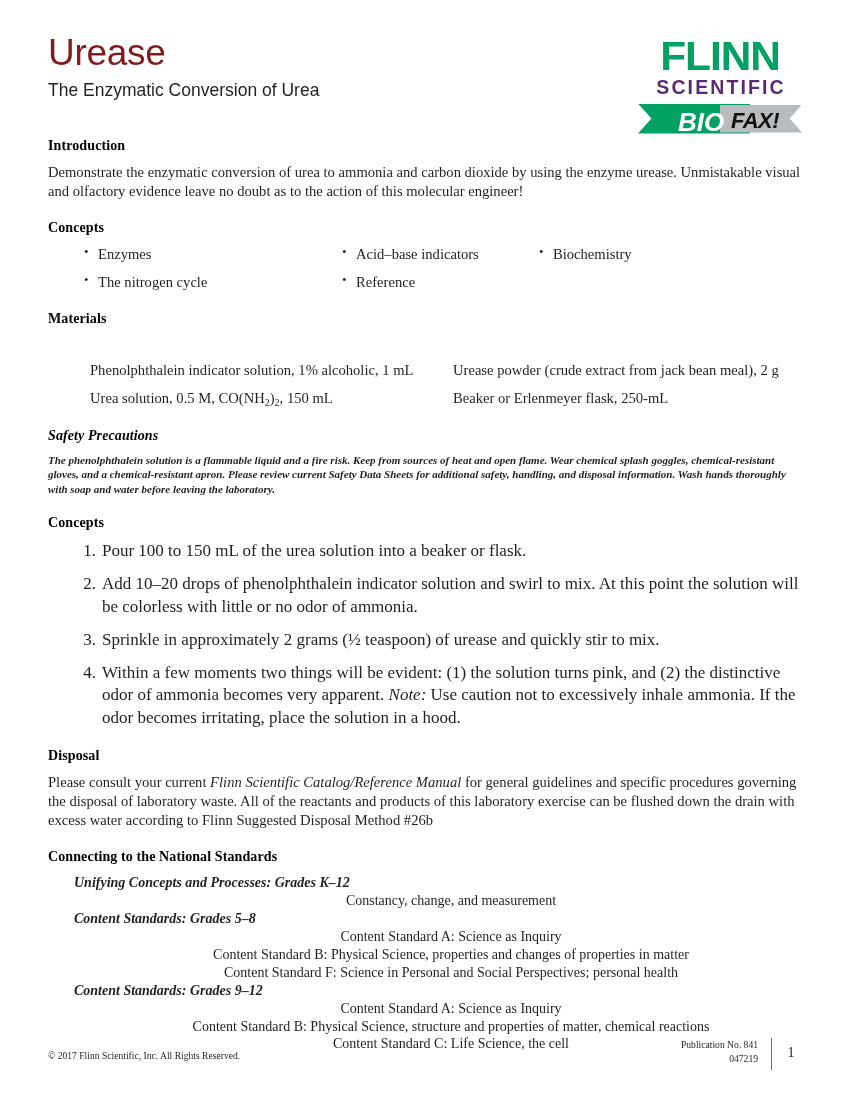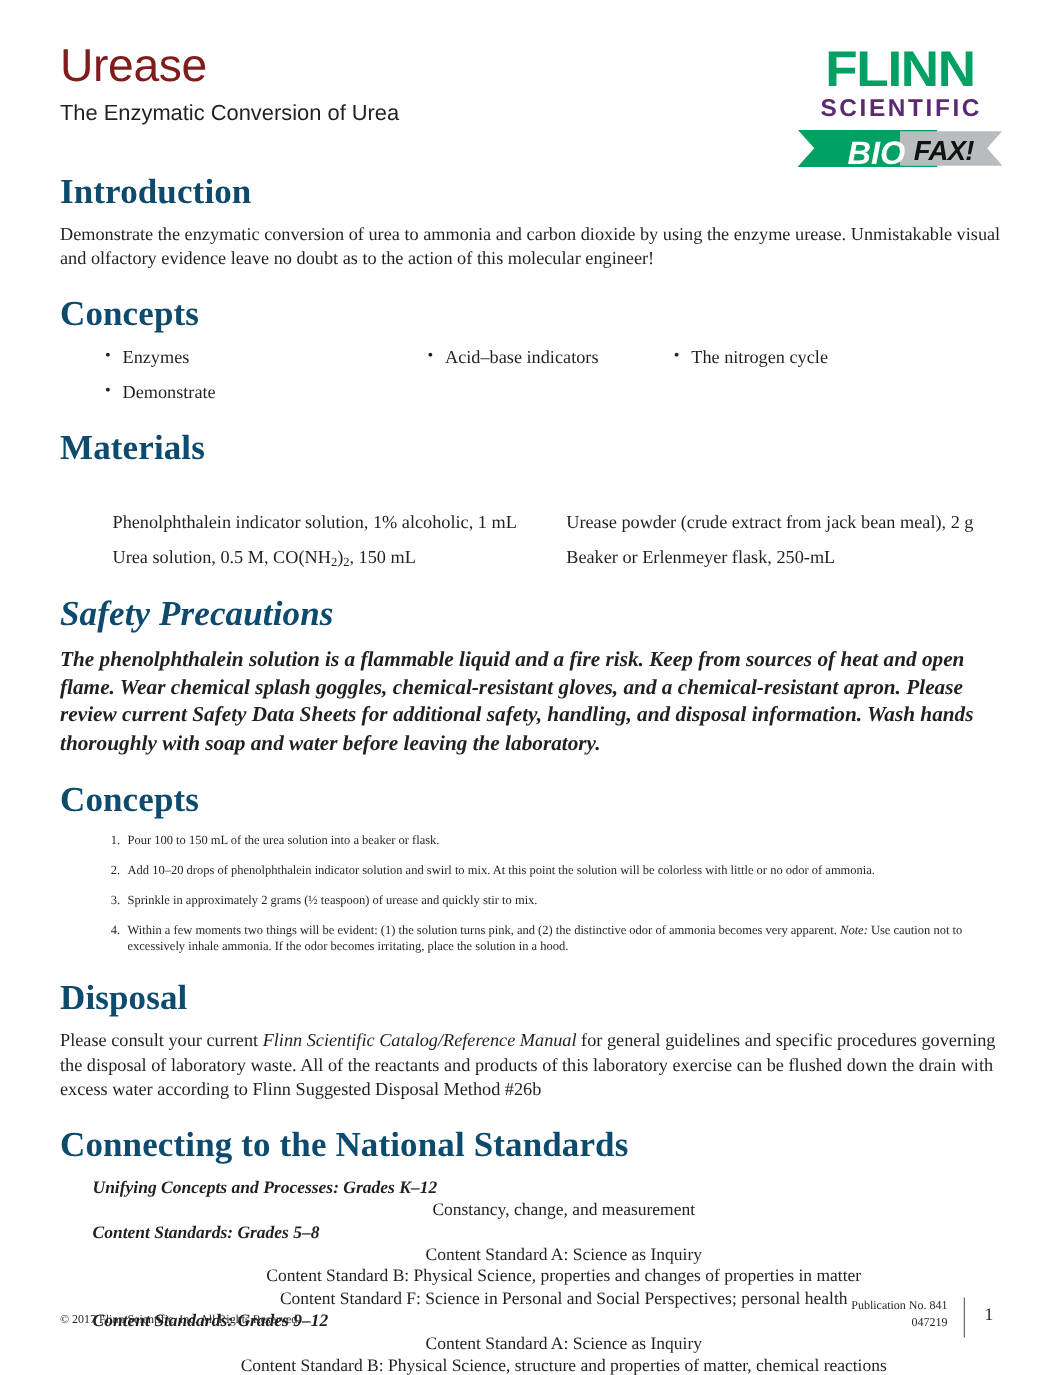"Introduction" h2.section-head { color: #0c4a6e -> #000000; font-size: 28px -> 14px }
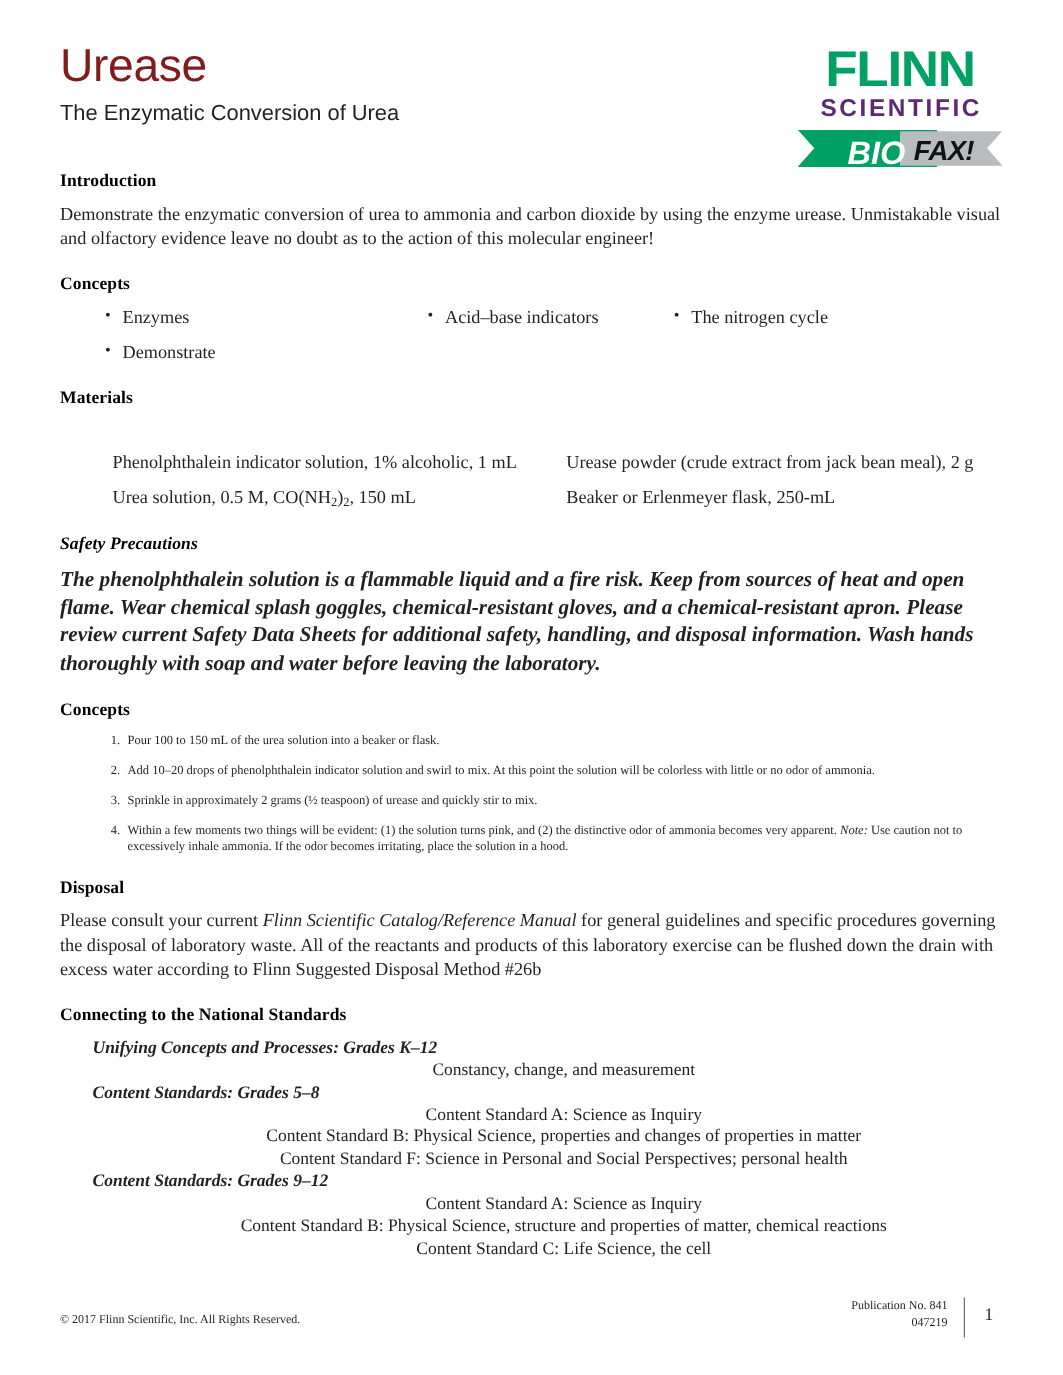"Biochemistry" div.concept-item { html: none -> <div>Biochemistry</div> }
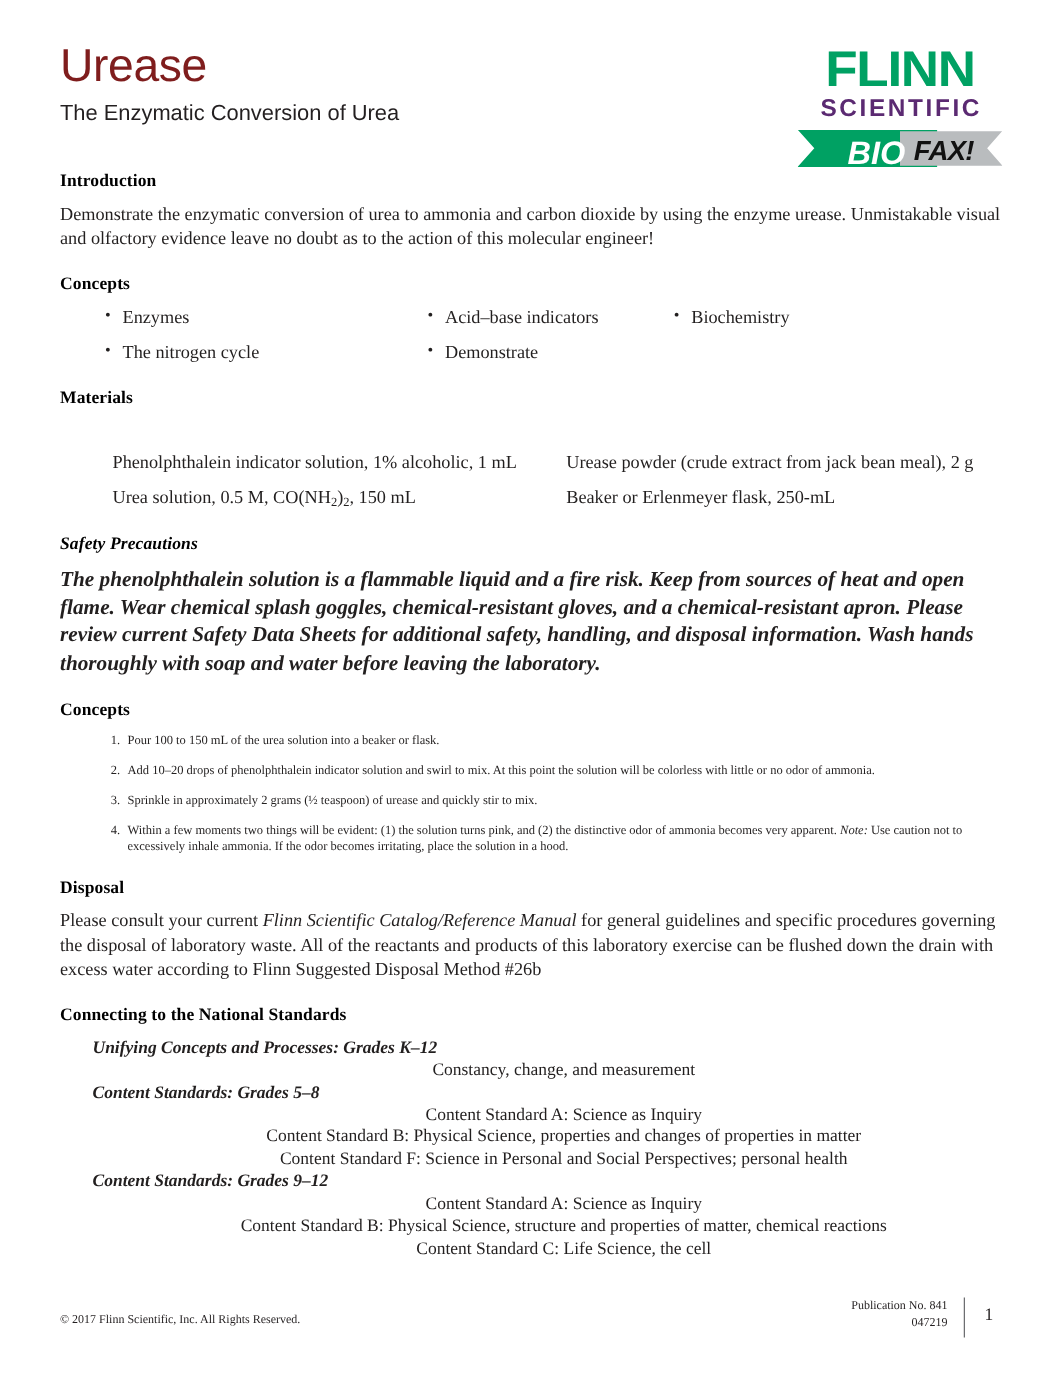"Demonstrate" div.concept-item { text: Demonstrate -> Reference }
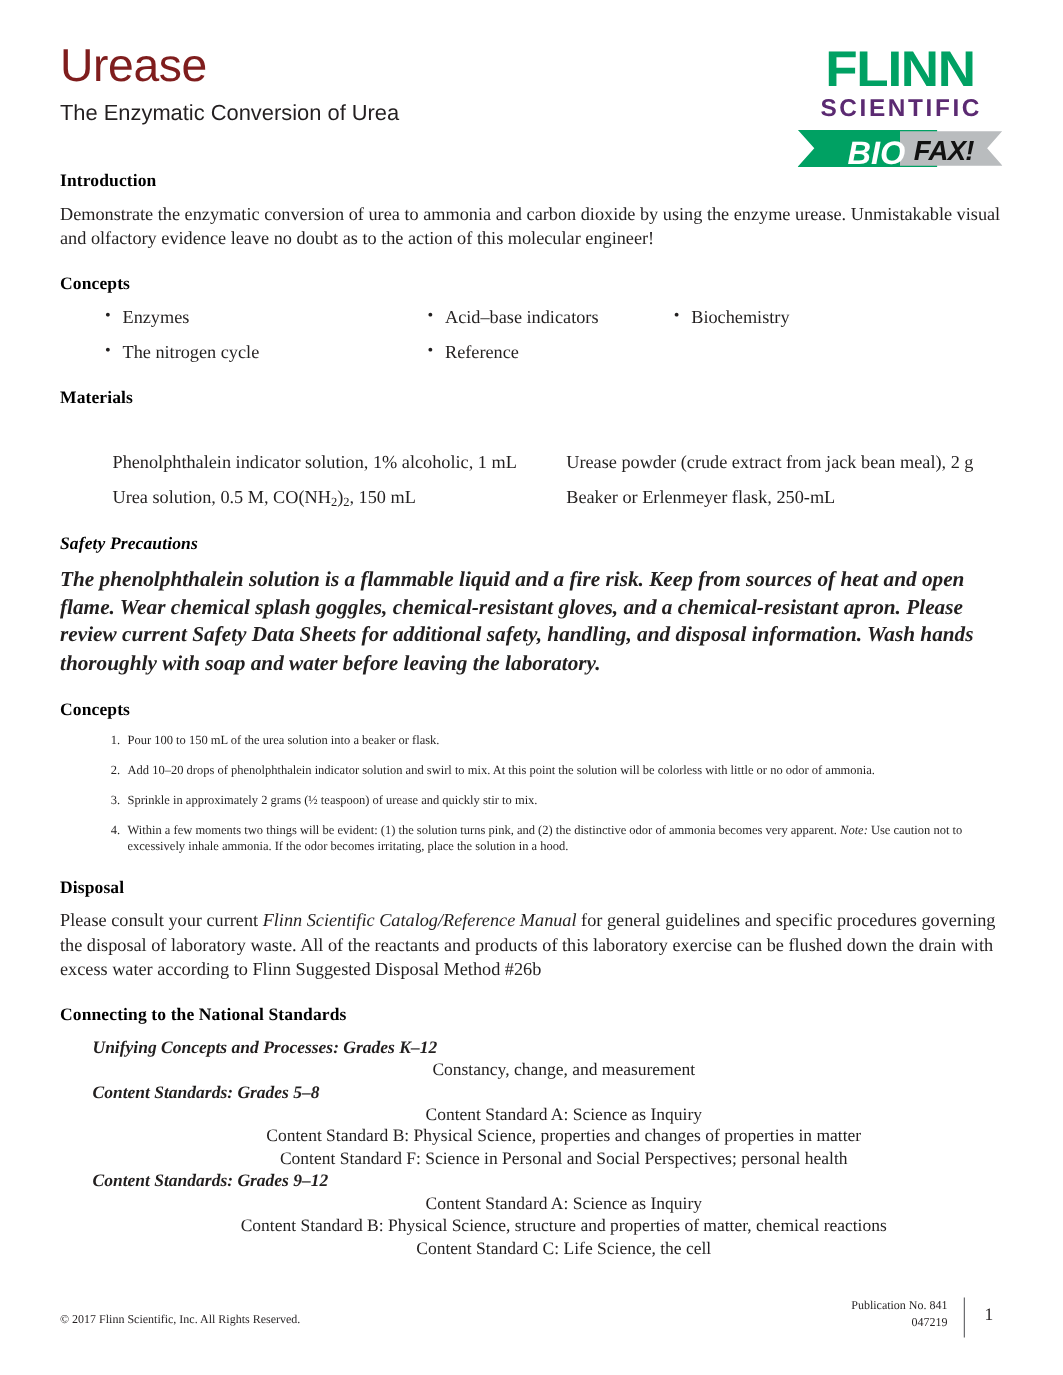"The phenolphthalein solution is a" .body-text.italic { font-size: 17px -> 11px }
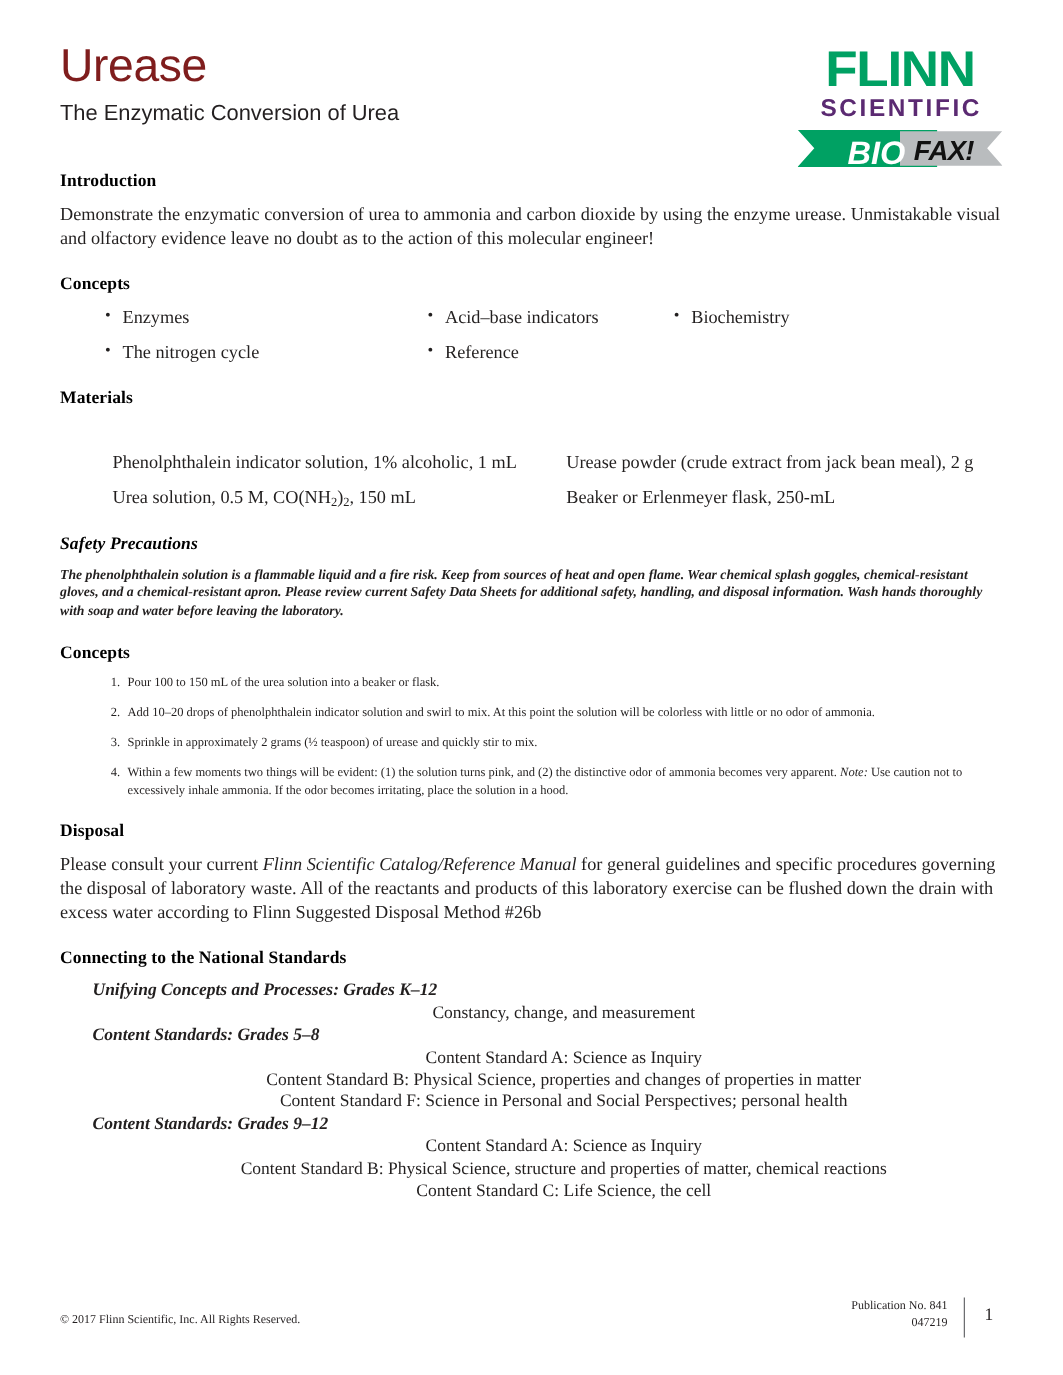"Pour 100 to 150 mL" ol.procedure > li { font-size: 10px -> 17px }
